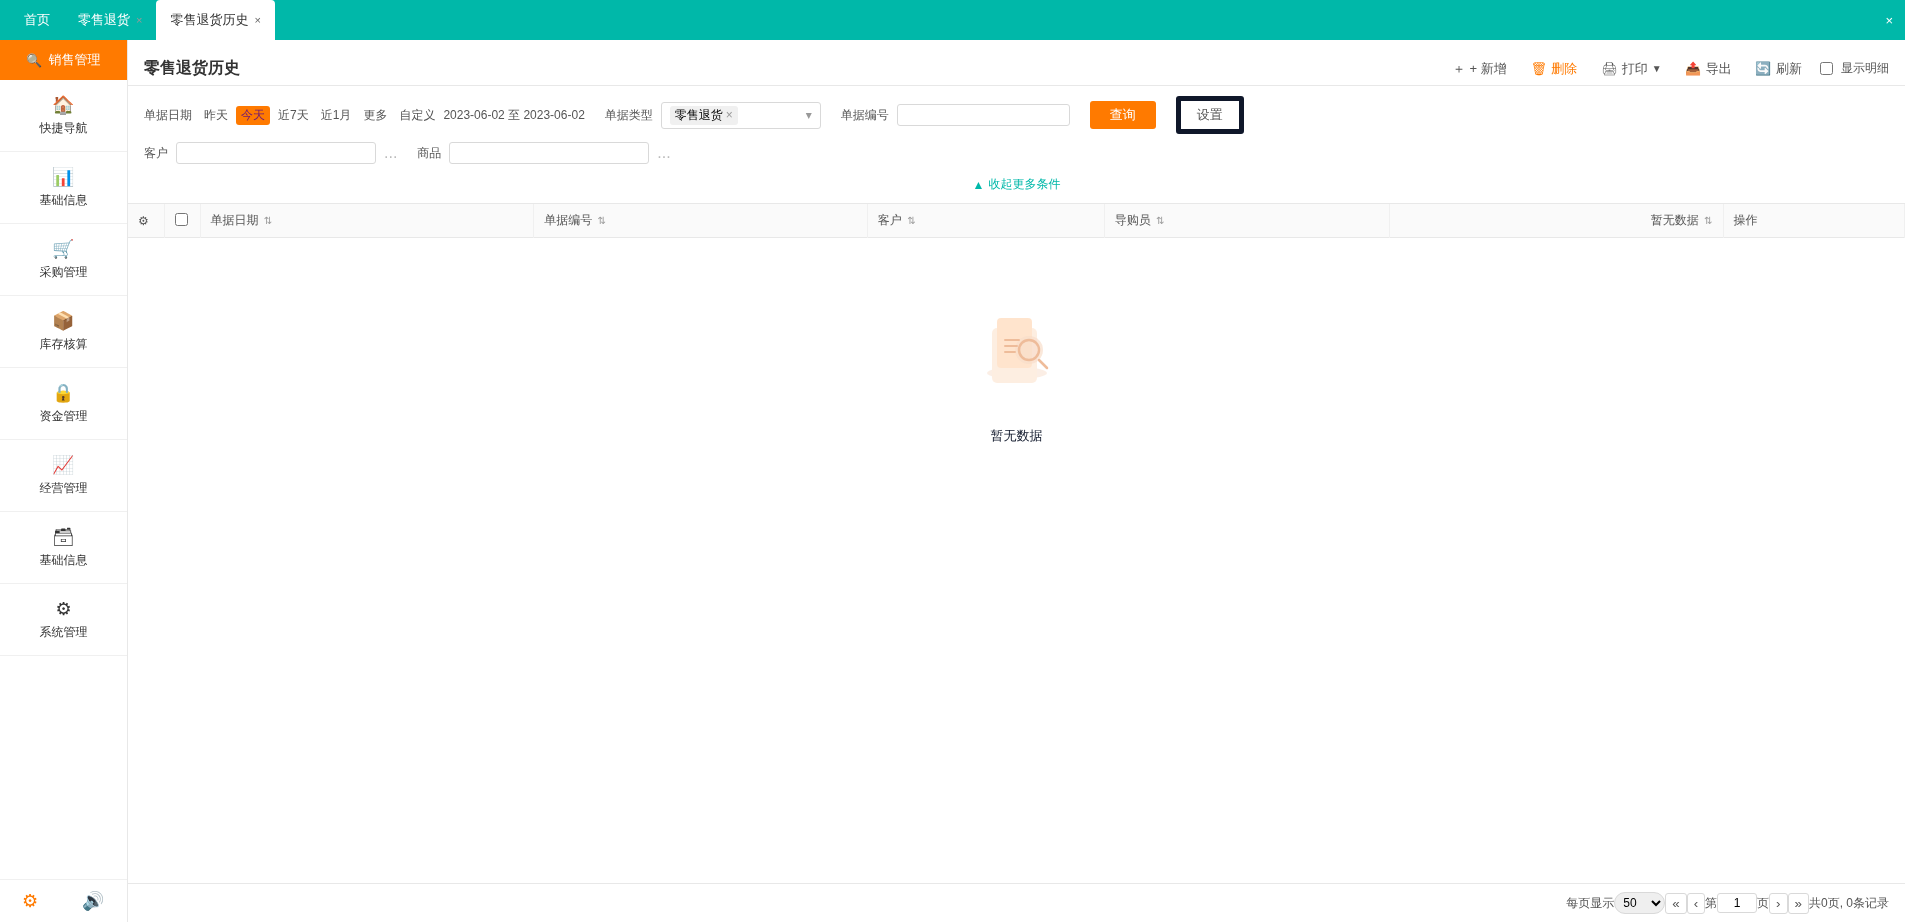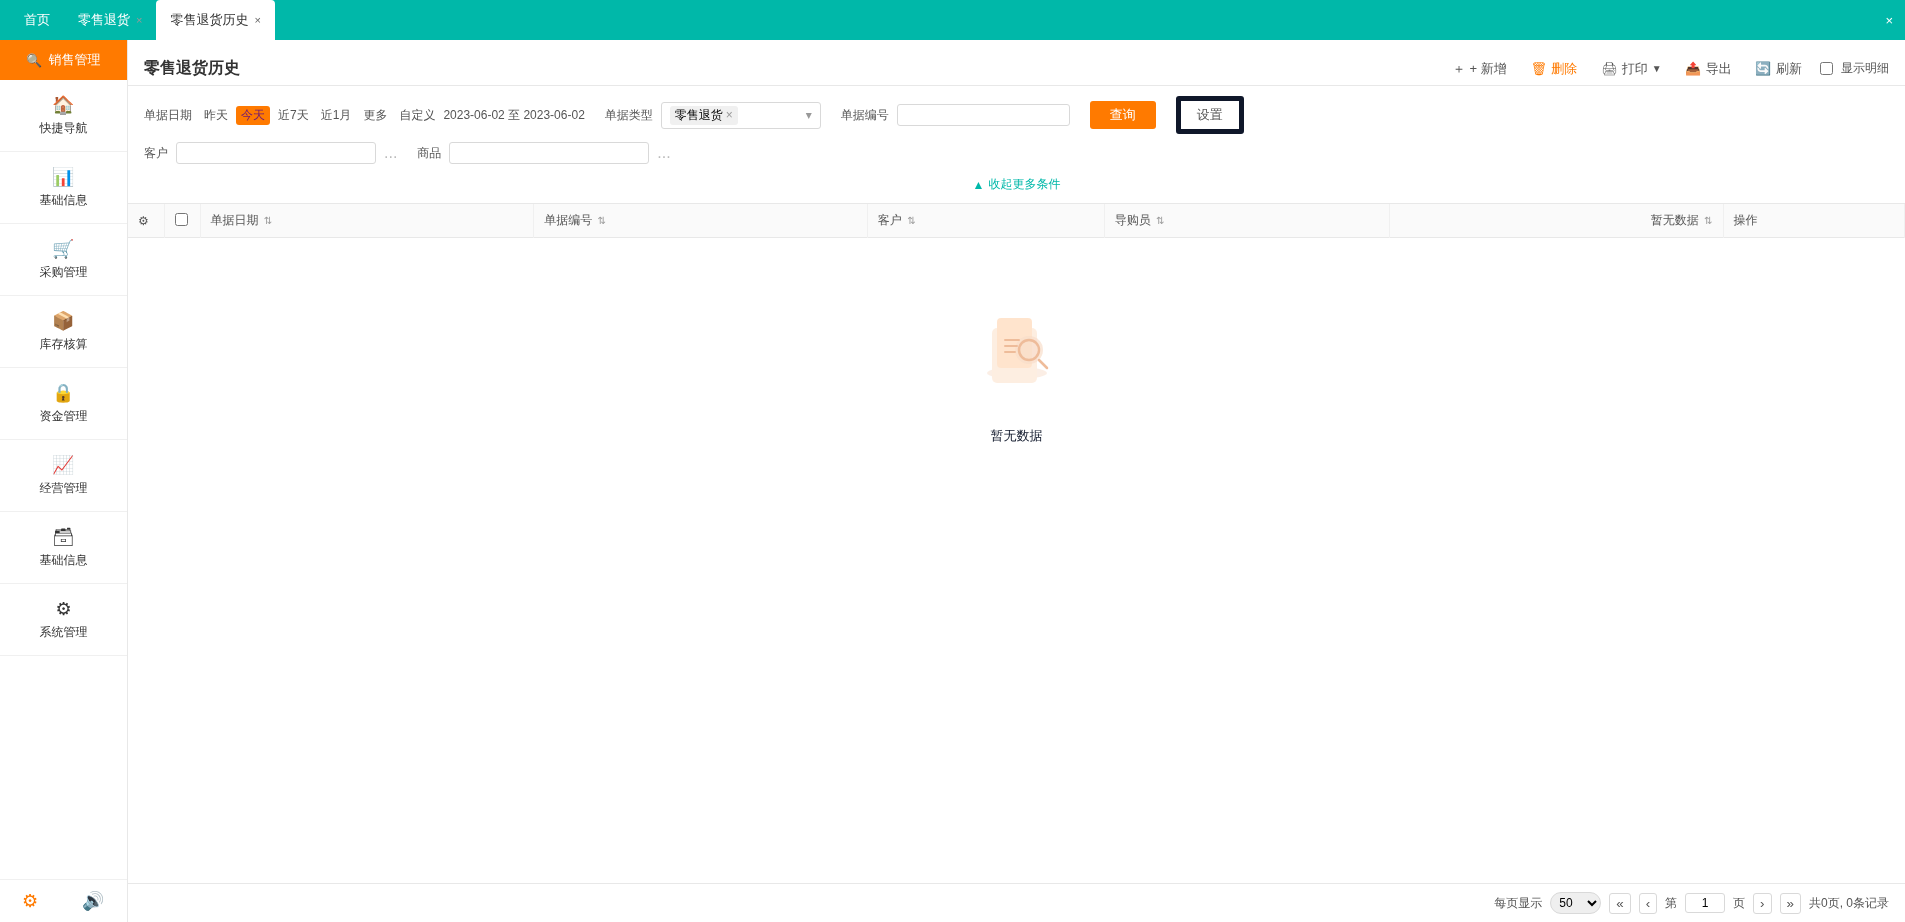"每页显示" .pagination { gap: 8px -> 0 }
